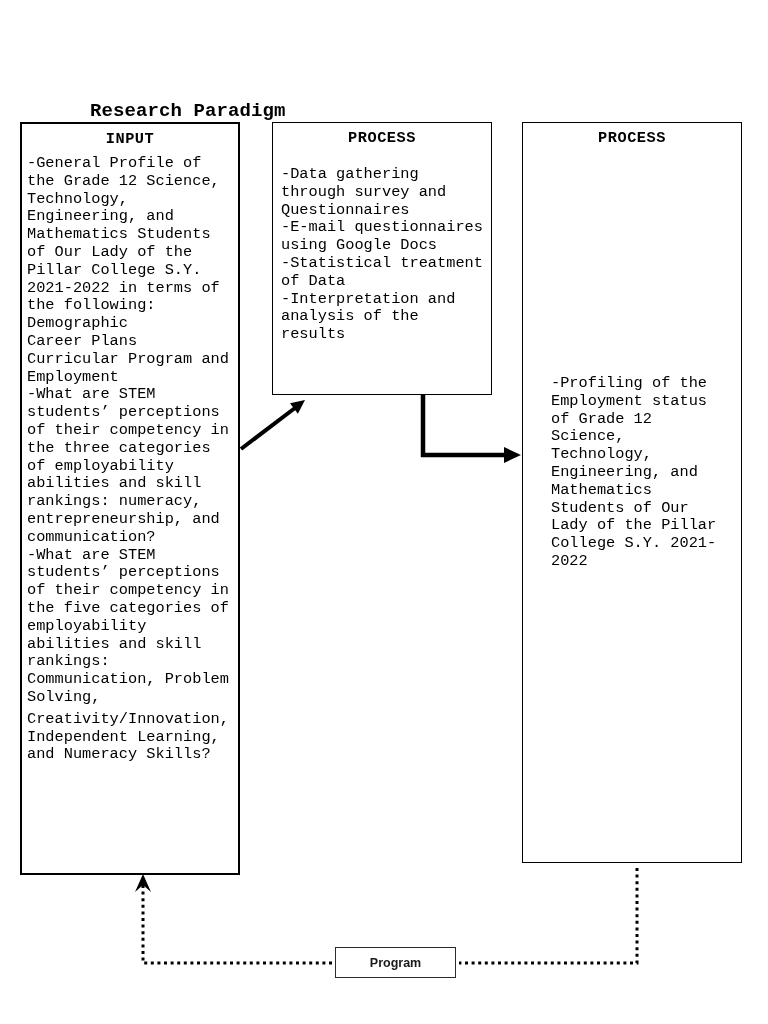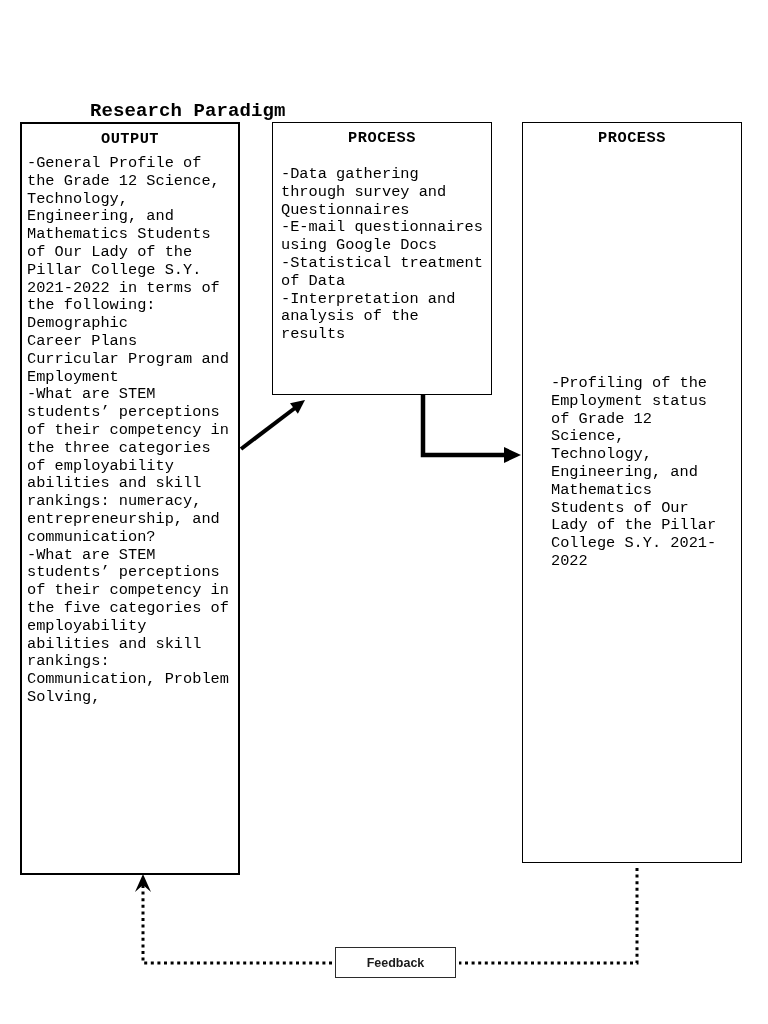"OUTPUT" div.box-heading { text: OUTPUT -> INPUT }
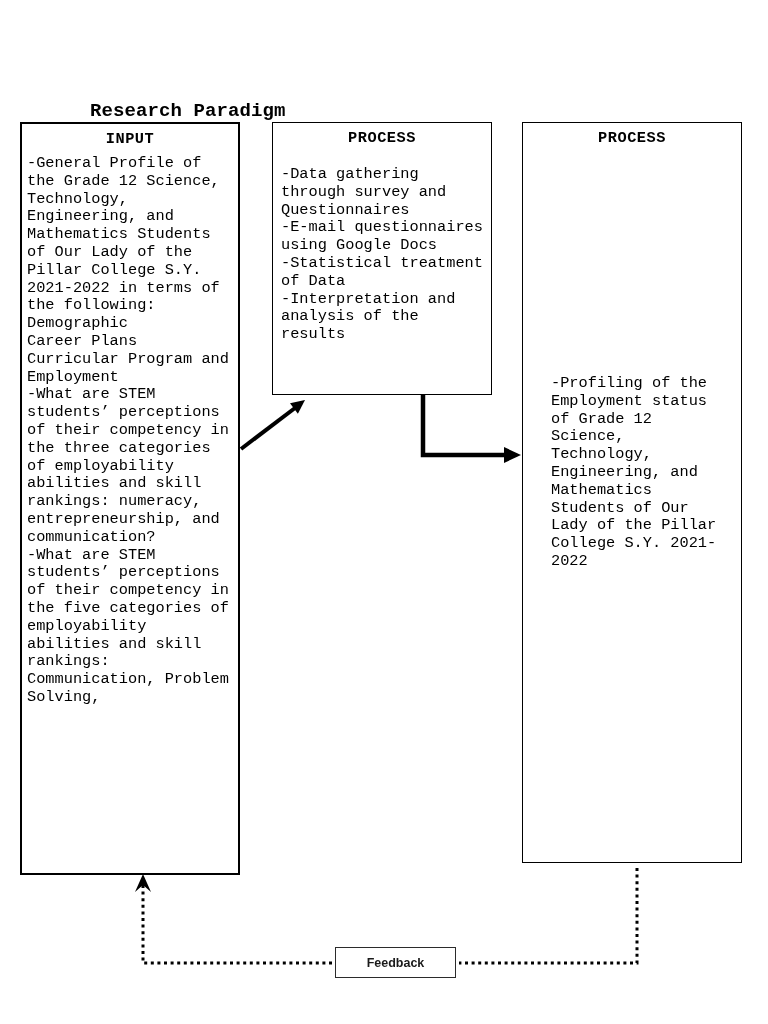"Creativity/Innovation," div.box-body { html: none -> <div>Creativity/Innovation, Independent Learning, and Numeracy Skills?</div> }
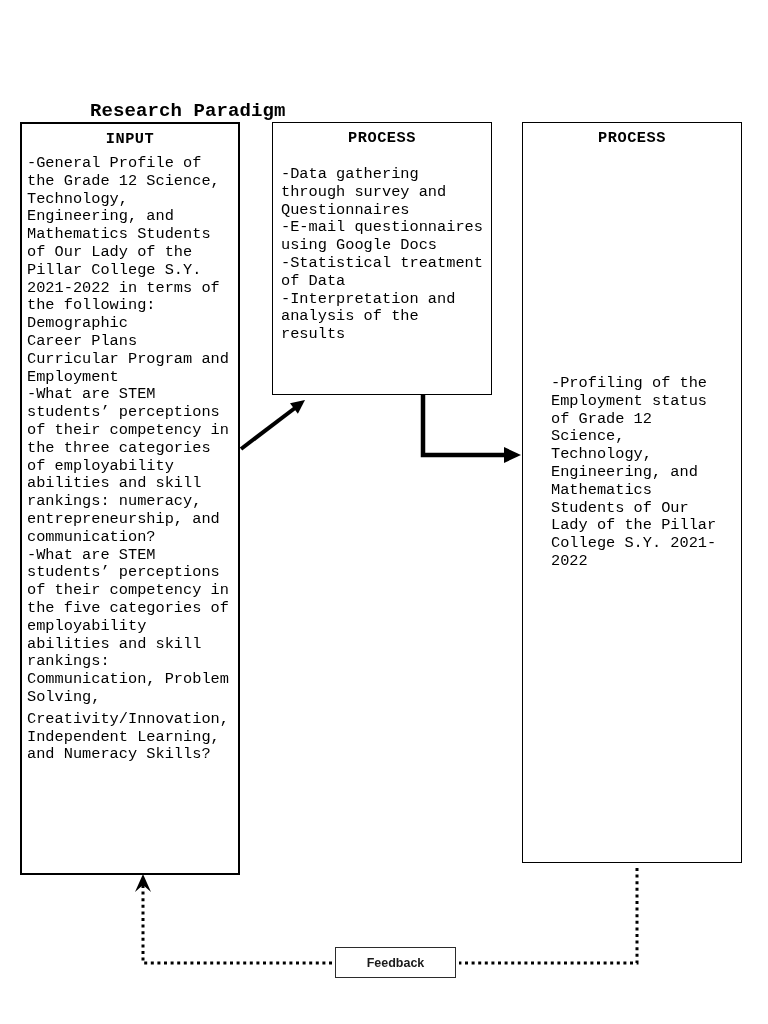"Feedback" span.feedback-label { text: Feedback -> Program }
